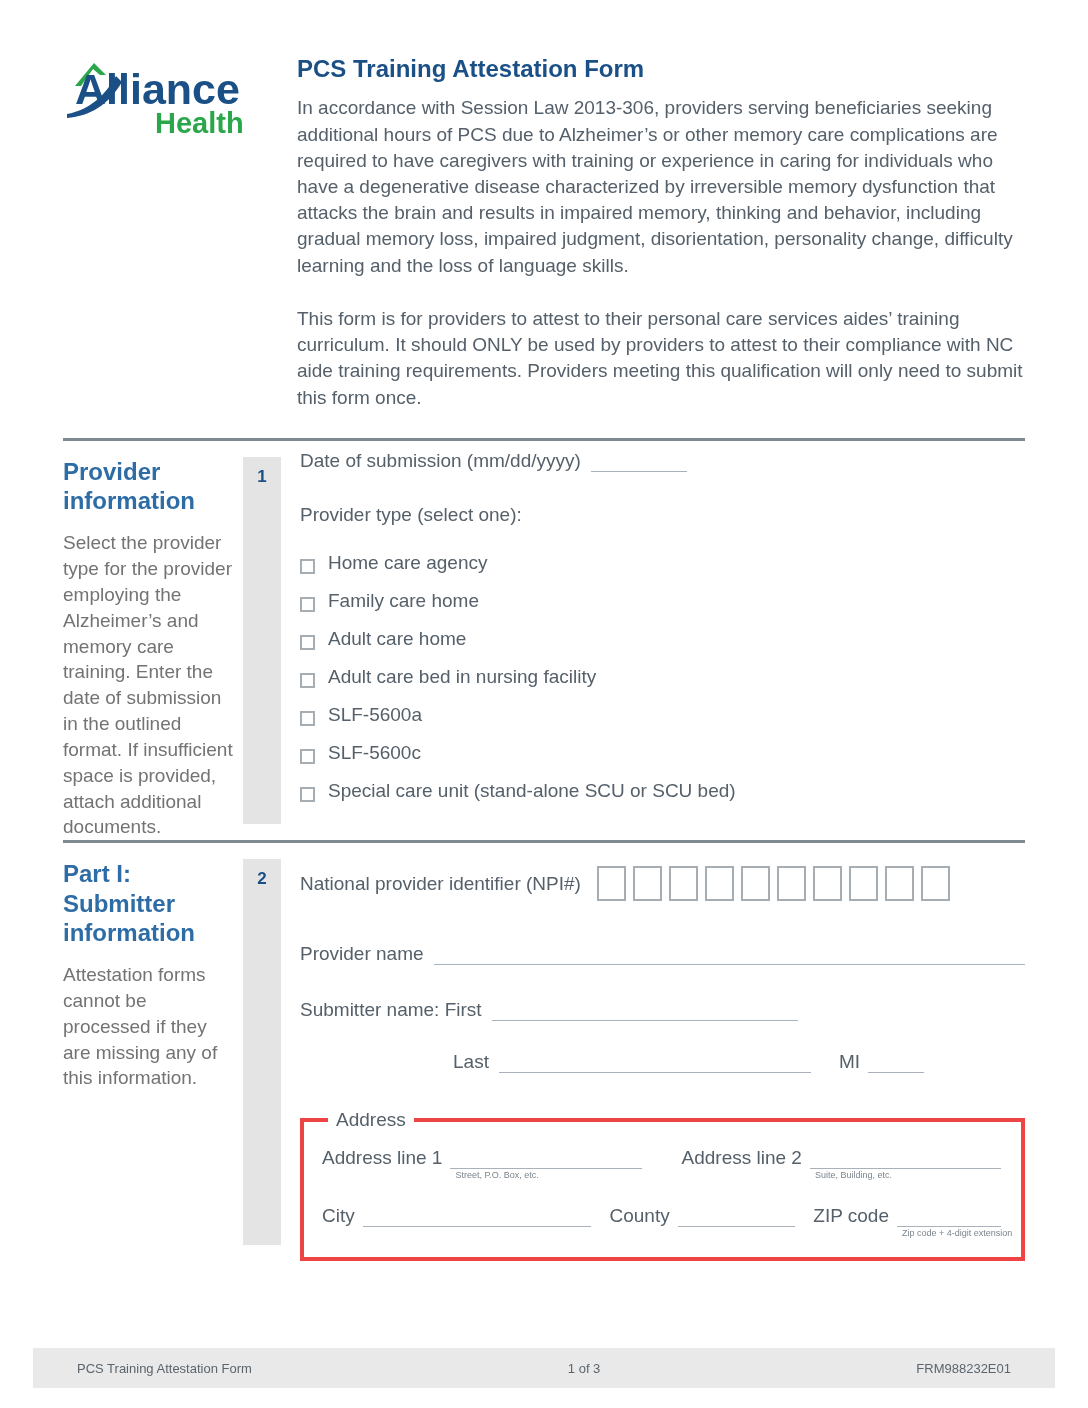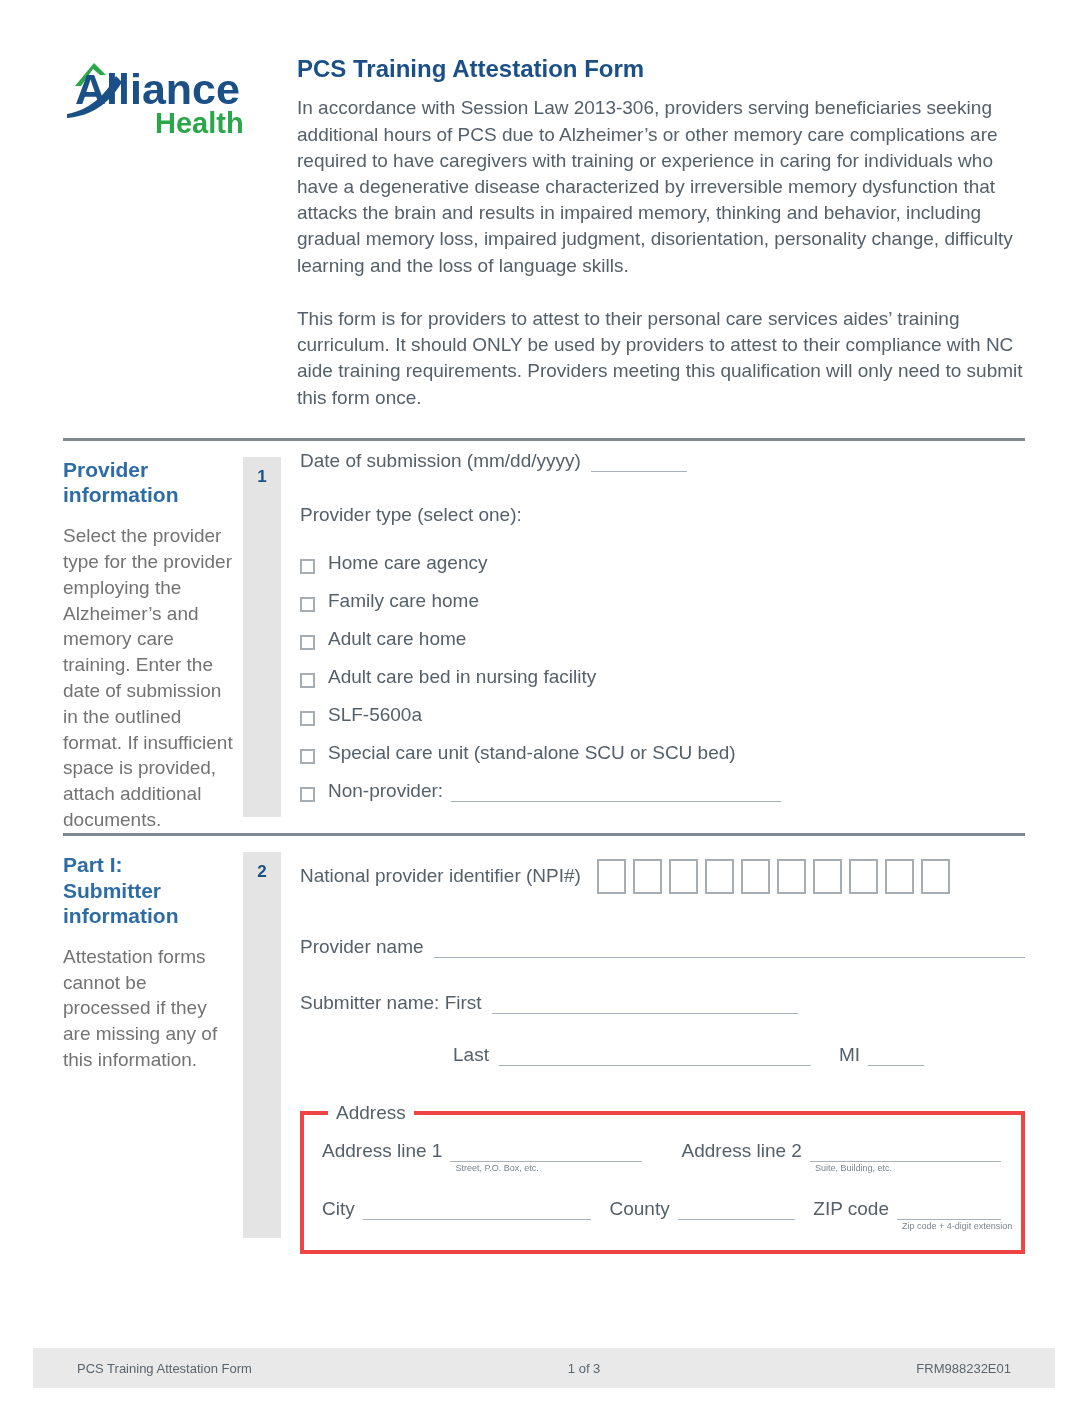"Provider information" .side-title { font-size: 21px -> 24px }
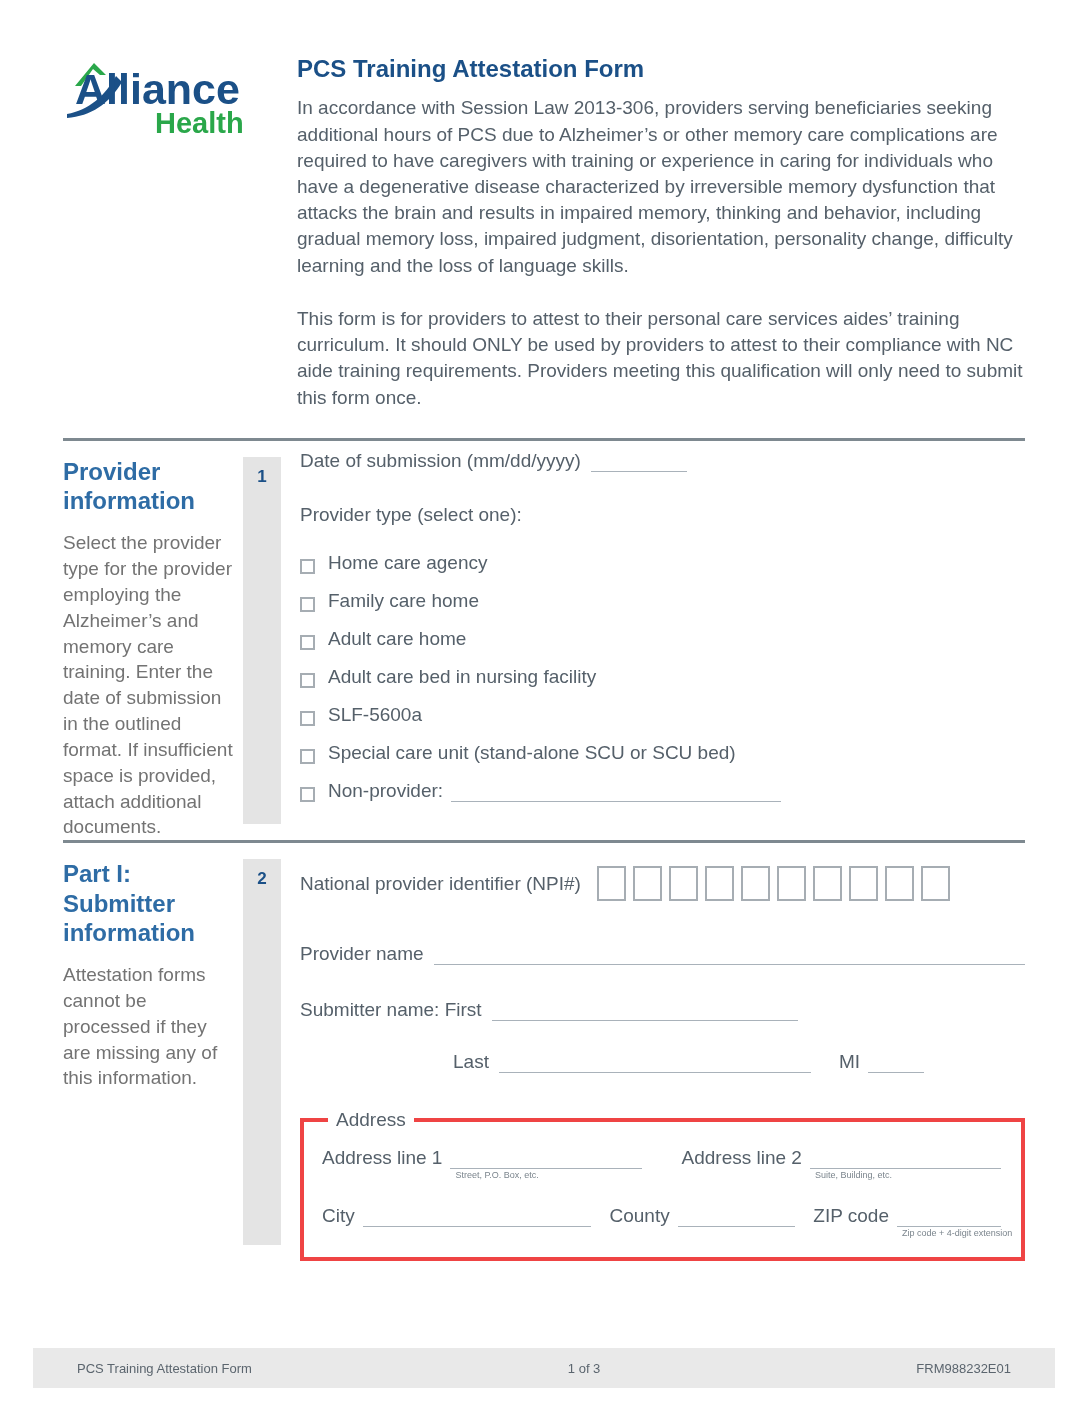"SLF-5600c" div.opt { html: none -> <div> <span></span> <span>SLF-5600c</span> </div> }
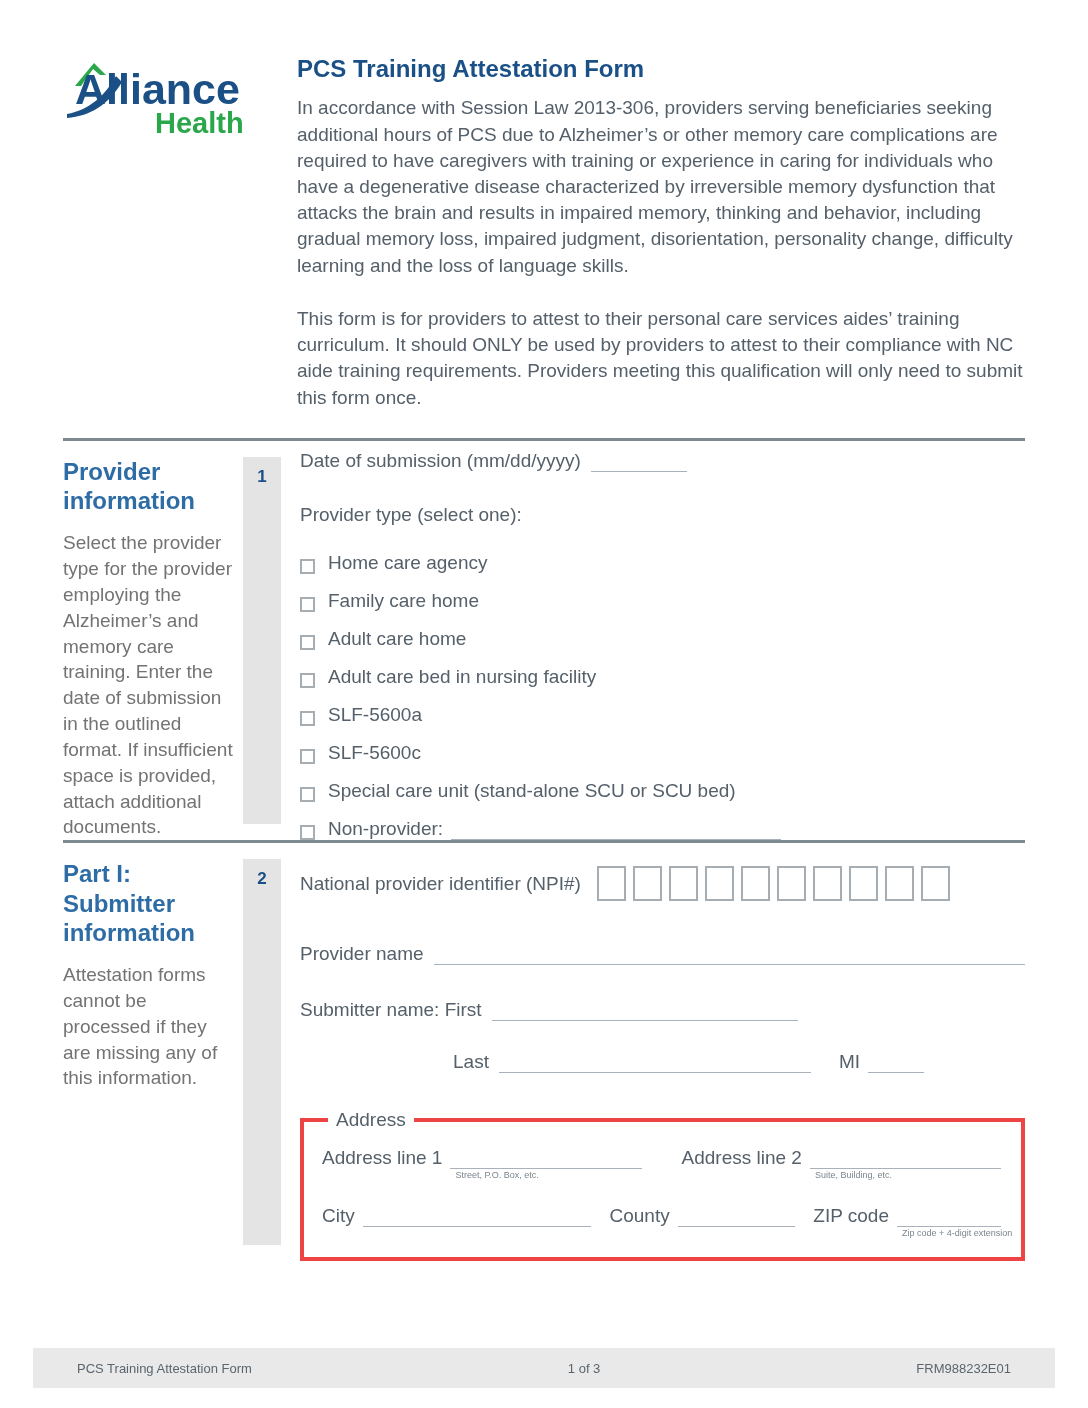"Non-provider:" div.opt { html: <div> <span></span> <span>Non-provider:</span> <span></span> </div> -> none }
